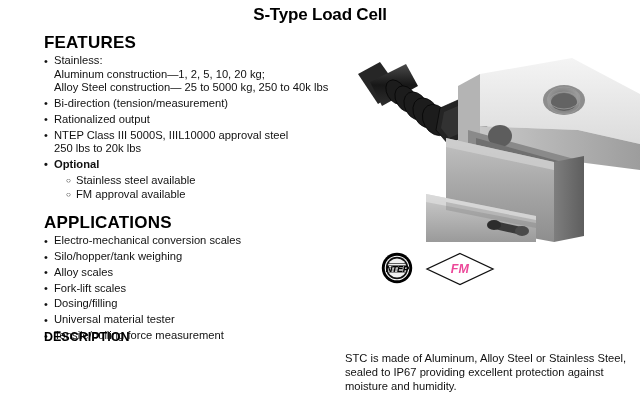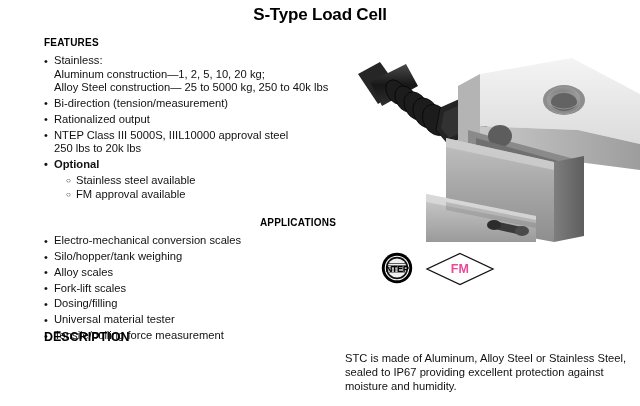"FEATURES" .section-head { font-size: 10px -> 17px }
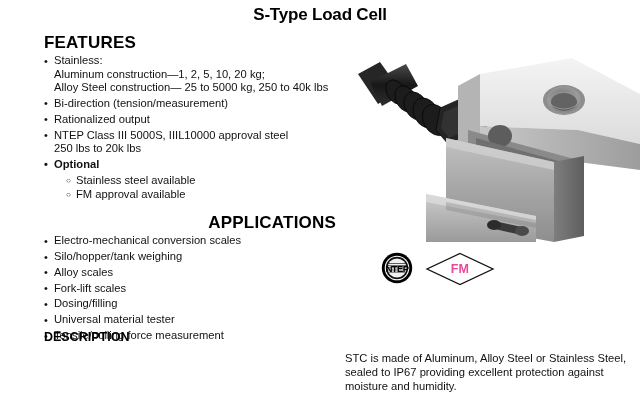"APPLICATIONS" .gap-before { text-align: right -> none }
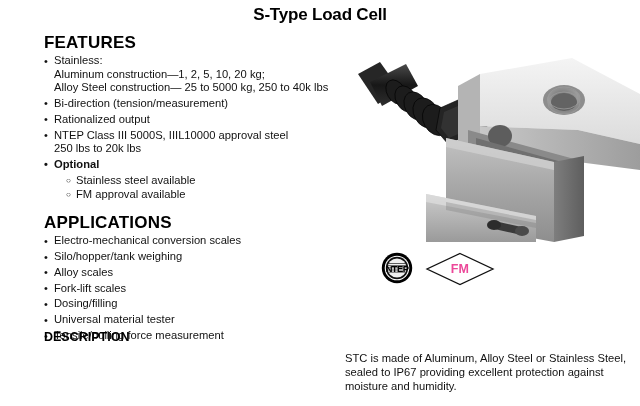"NTEP" .certs { font-style: none -> italic }
